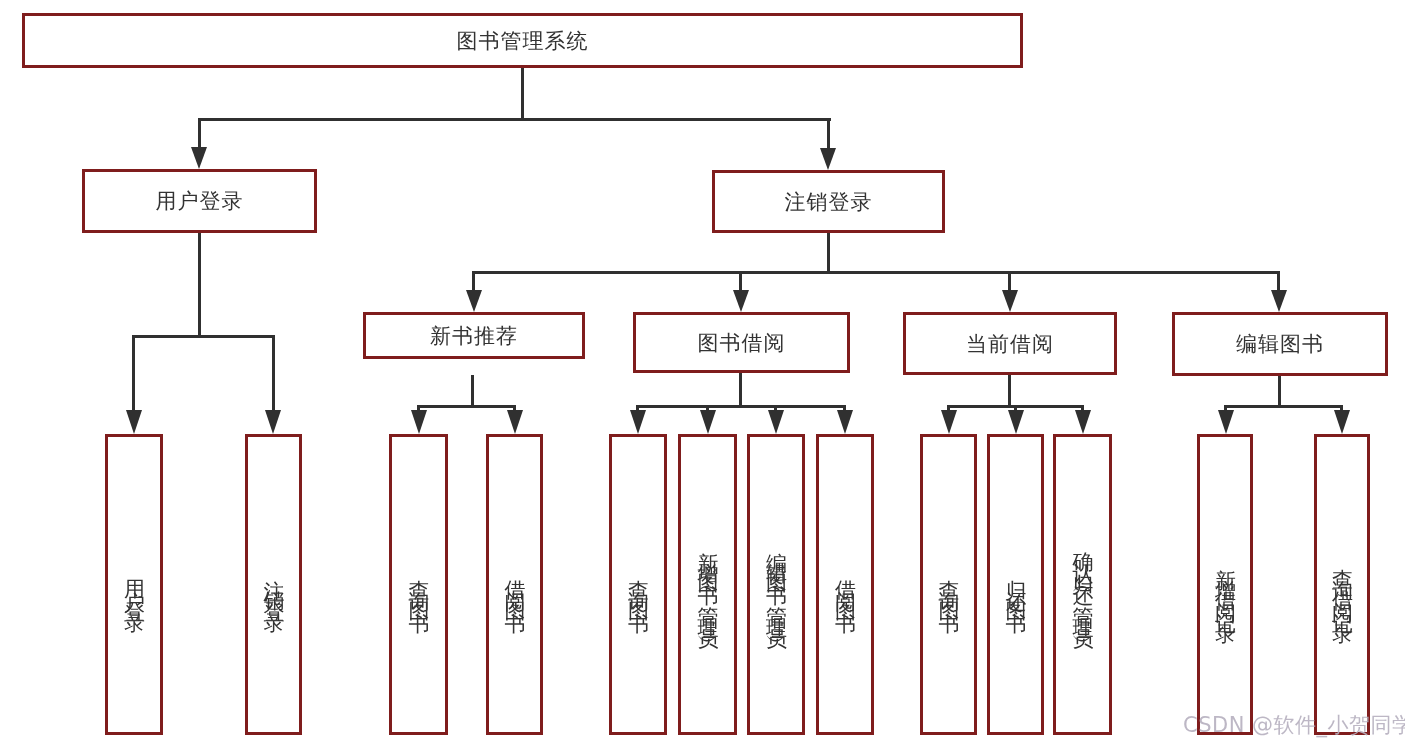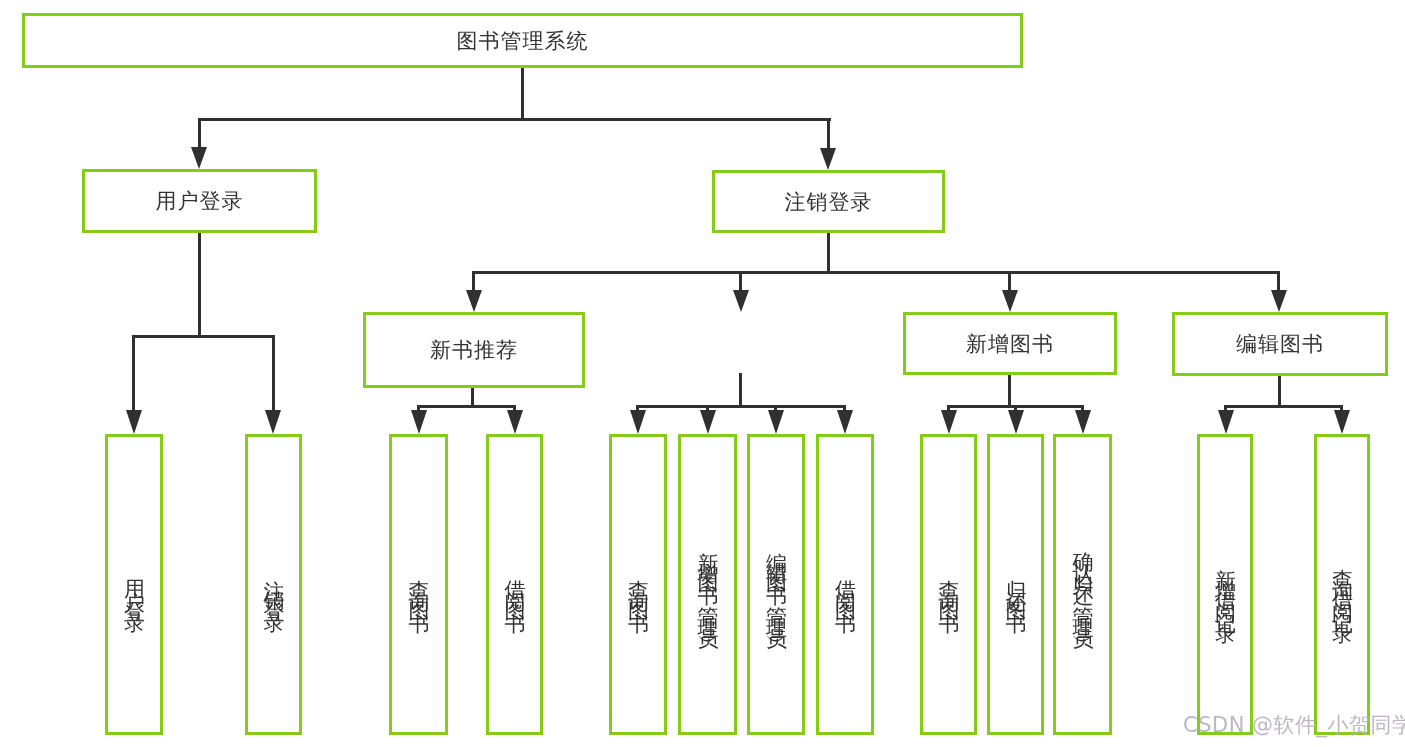"图书管理系统" .box { border: 3px solid #84cc16 -> 3px solid #7f1d1d }
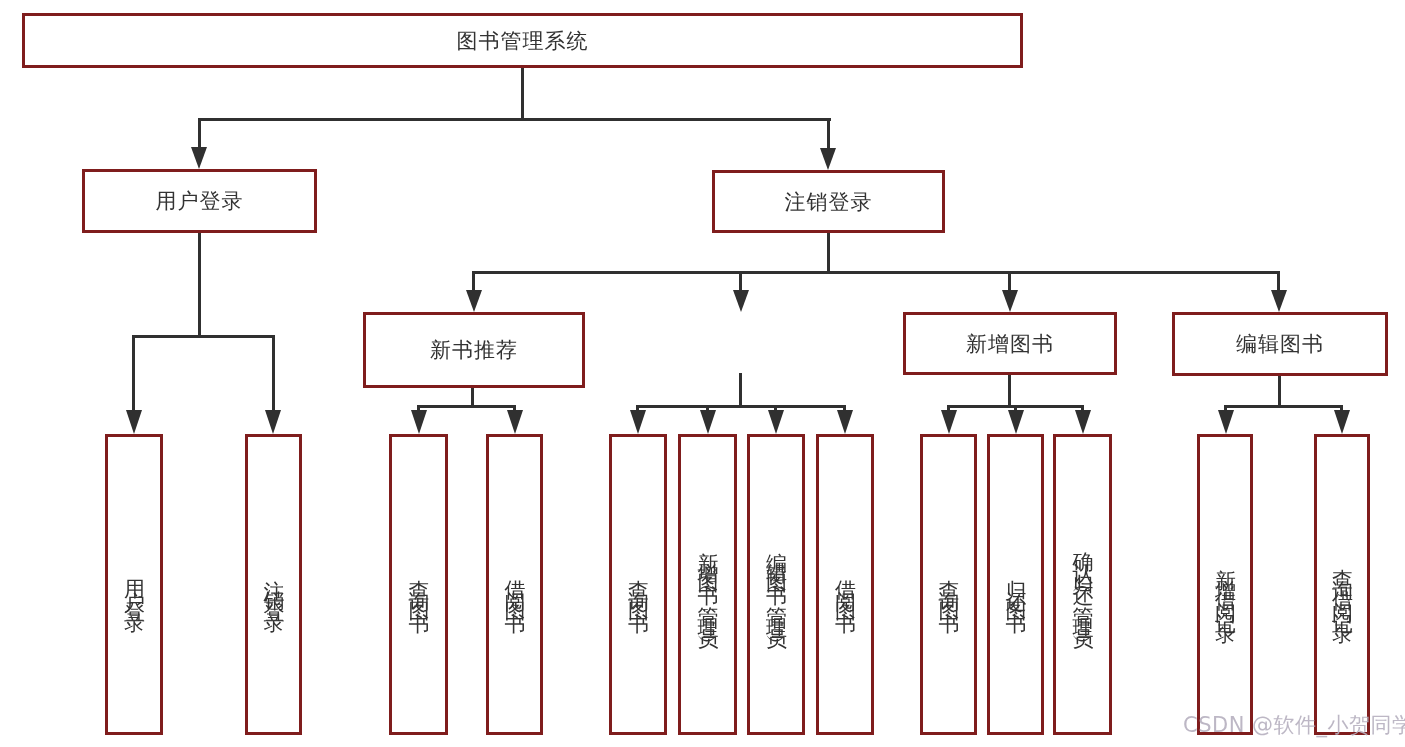"新书推荐" div.box { height: 76px -> 47px }
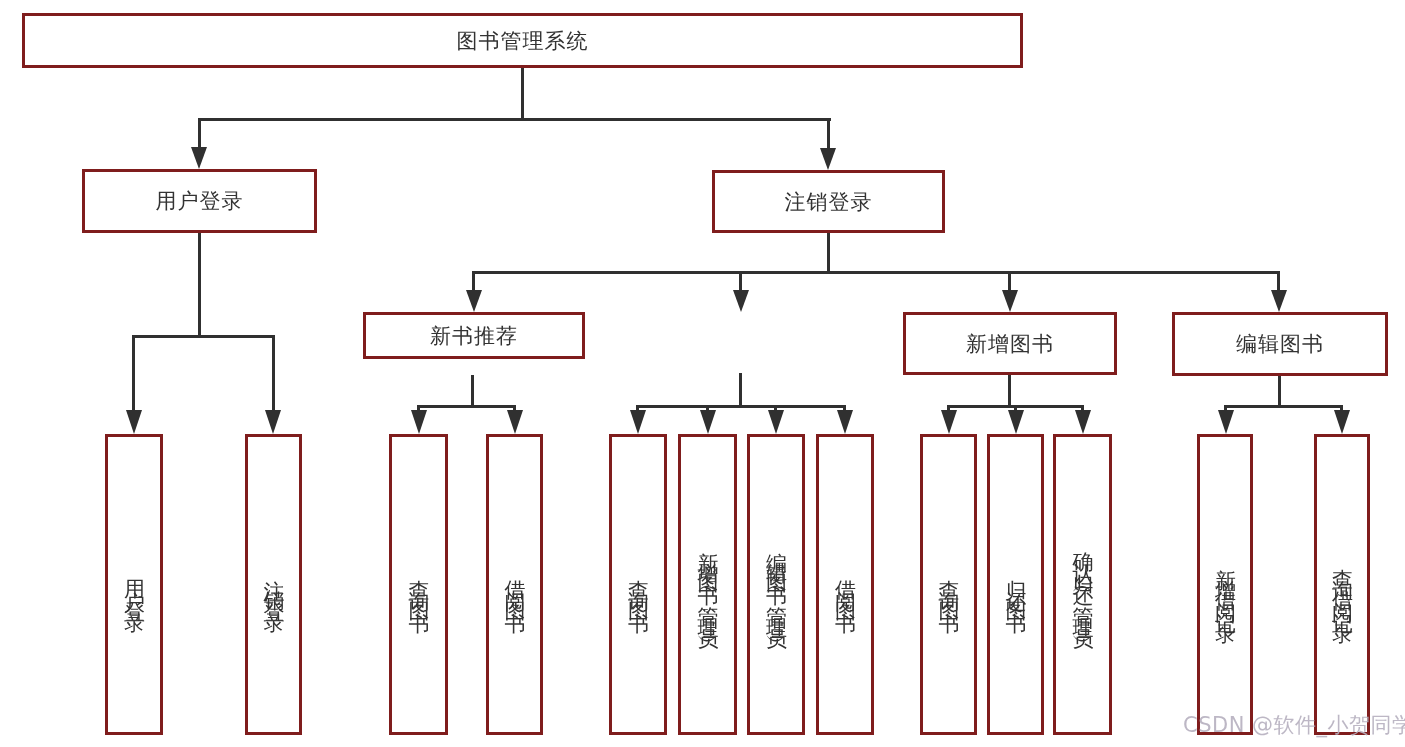"图书借阅" div.box { html: none -> <div> <span>图书借阅</span> </div> }
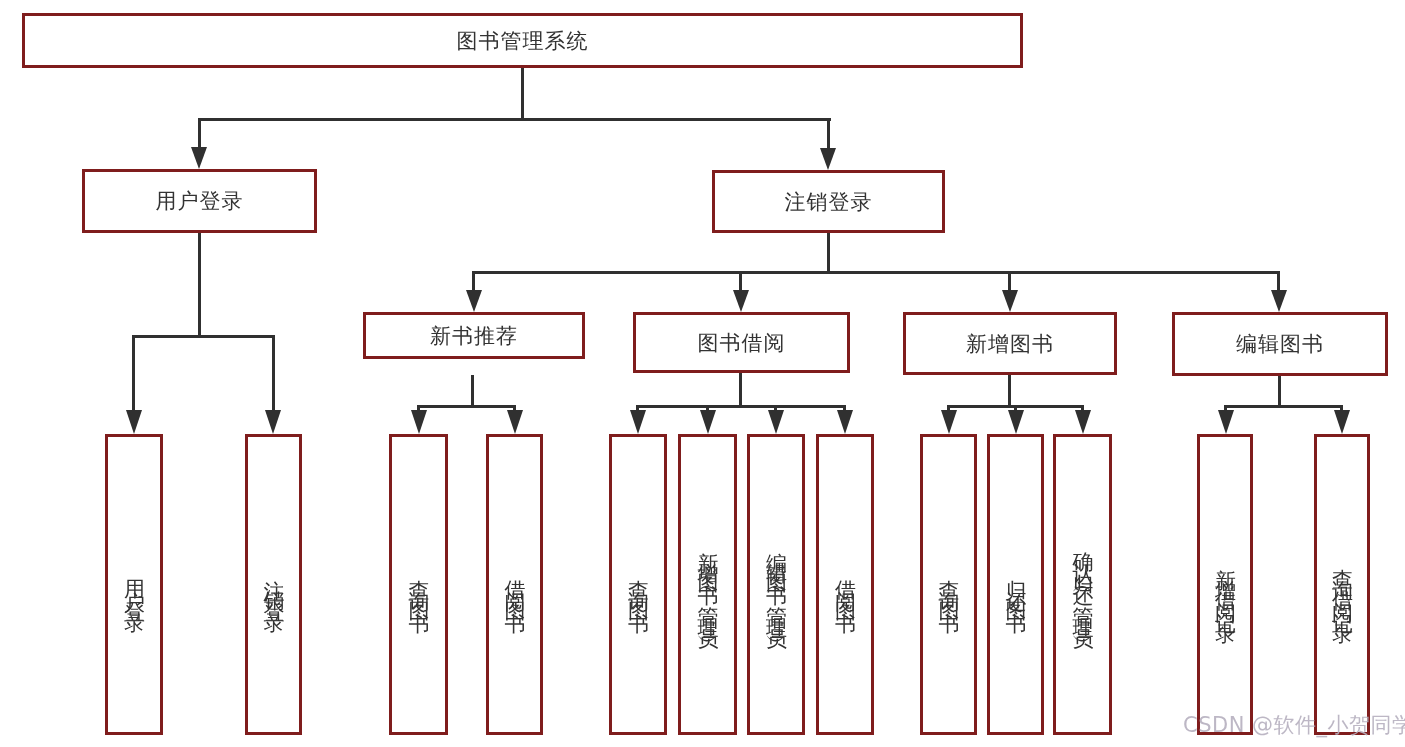"新增图书" span { text: 新增图书 -> 当前借阅 }
